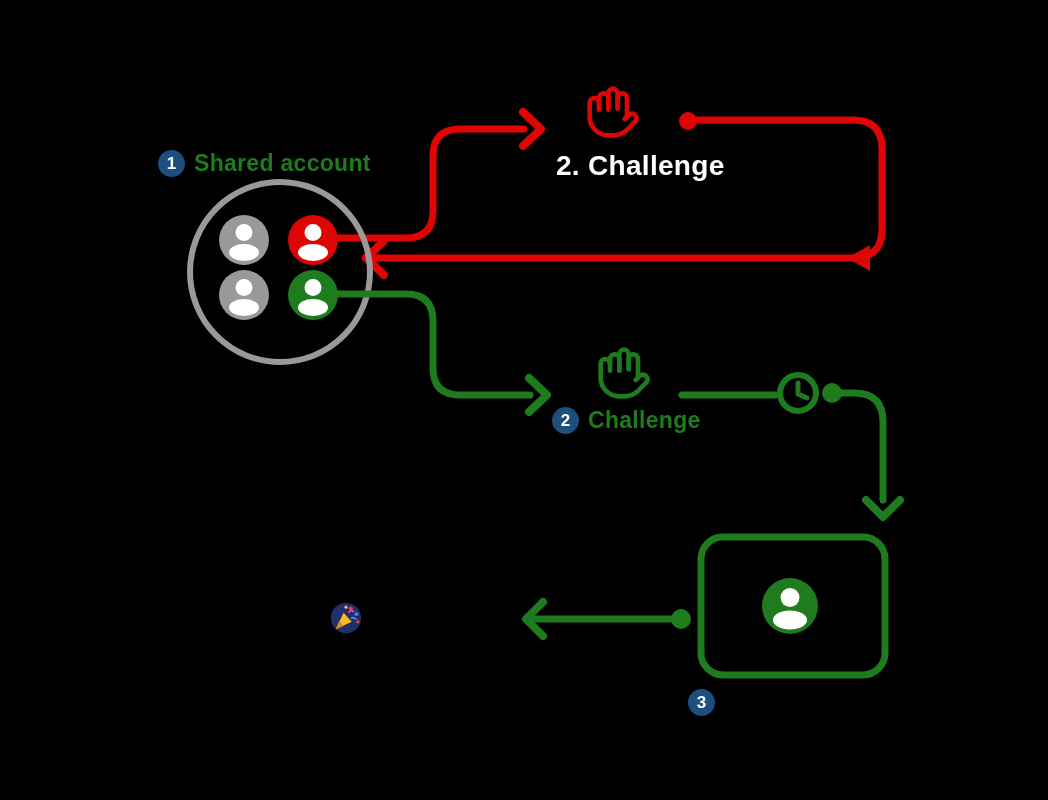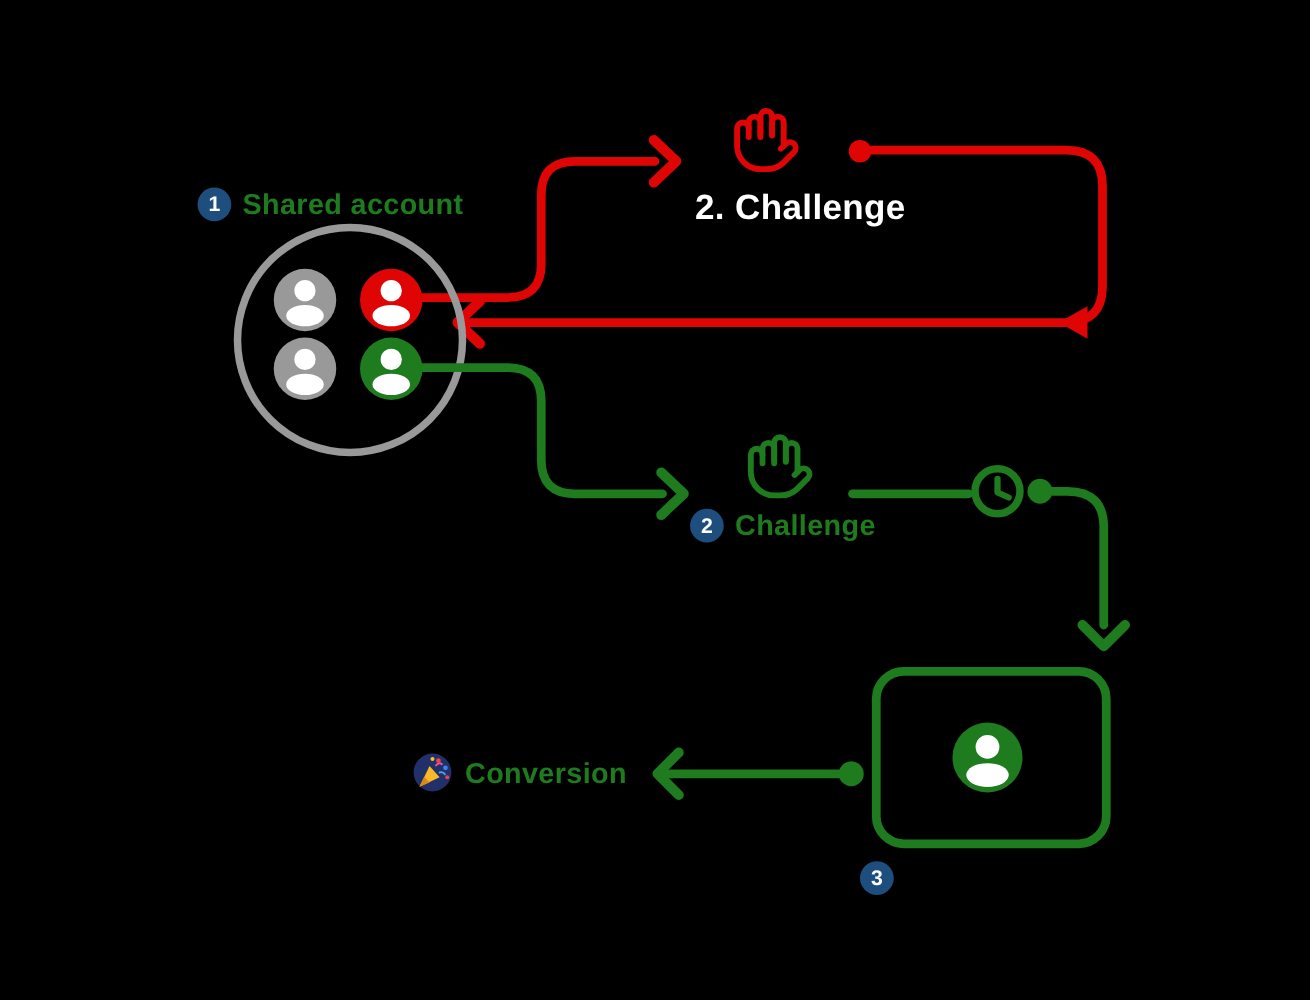"Conversion" span { html: <span>Conversion</span> -> none }
